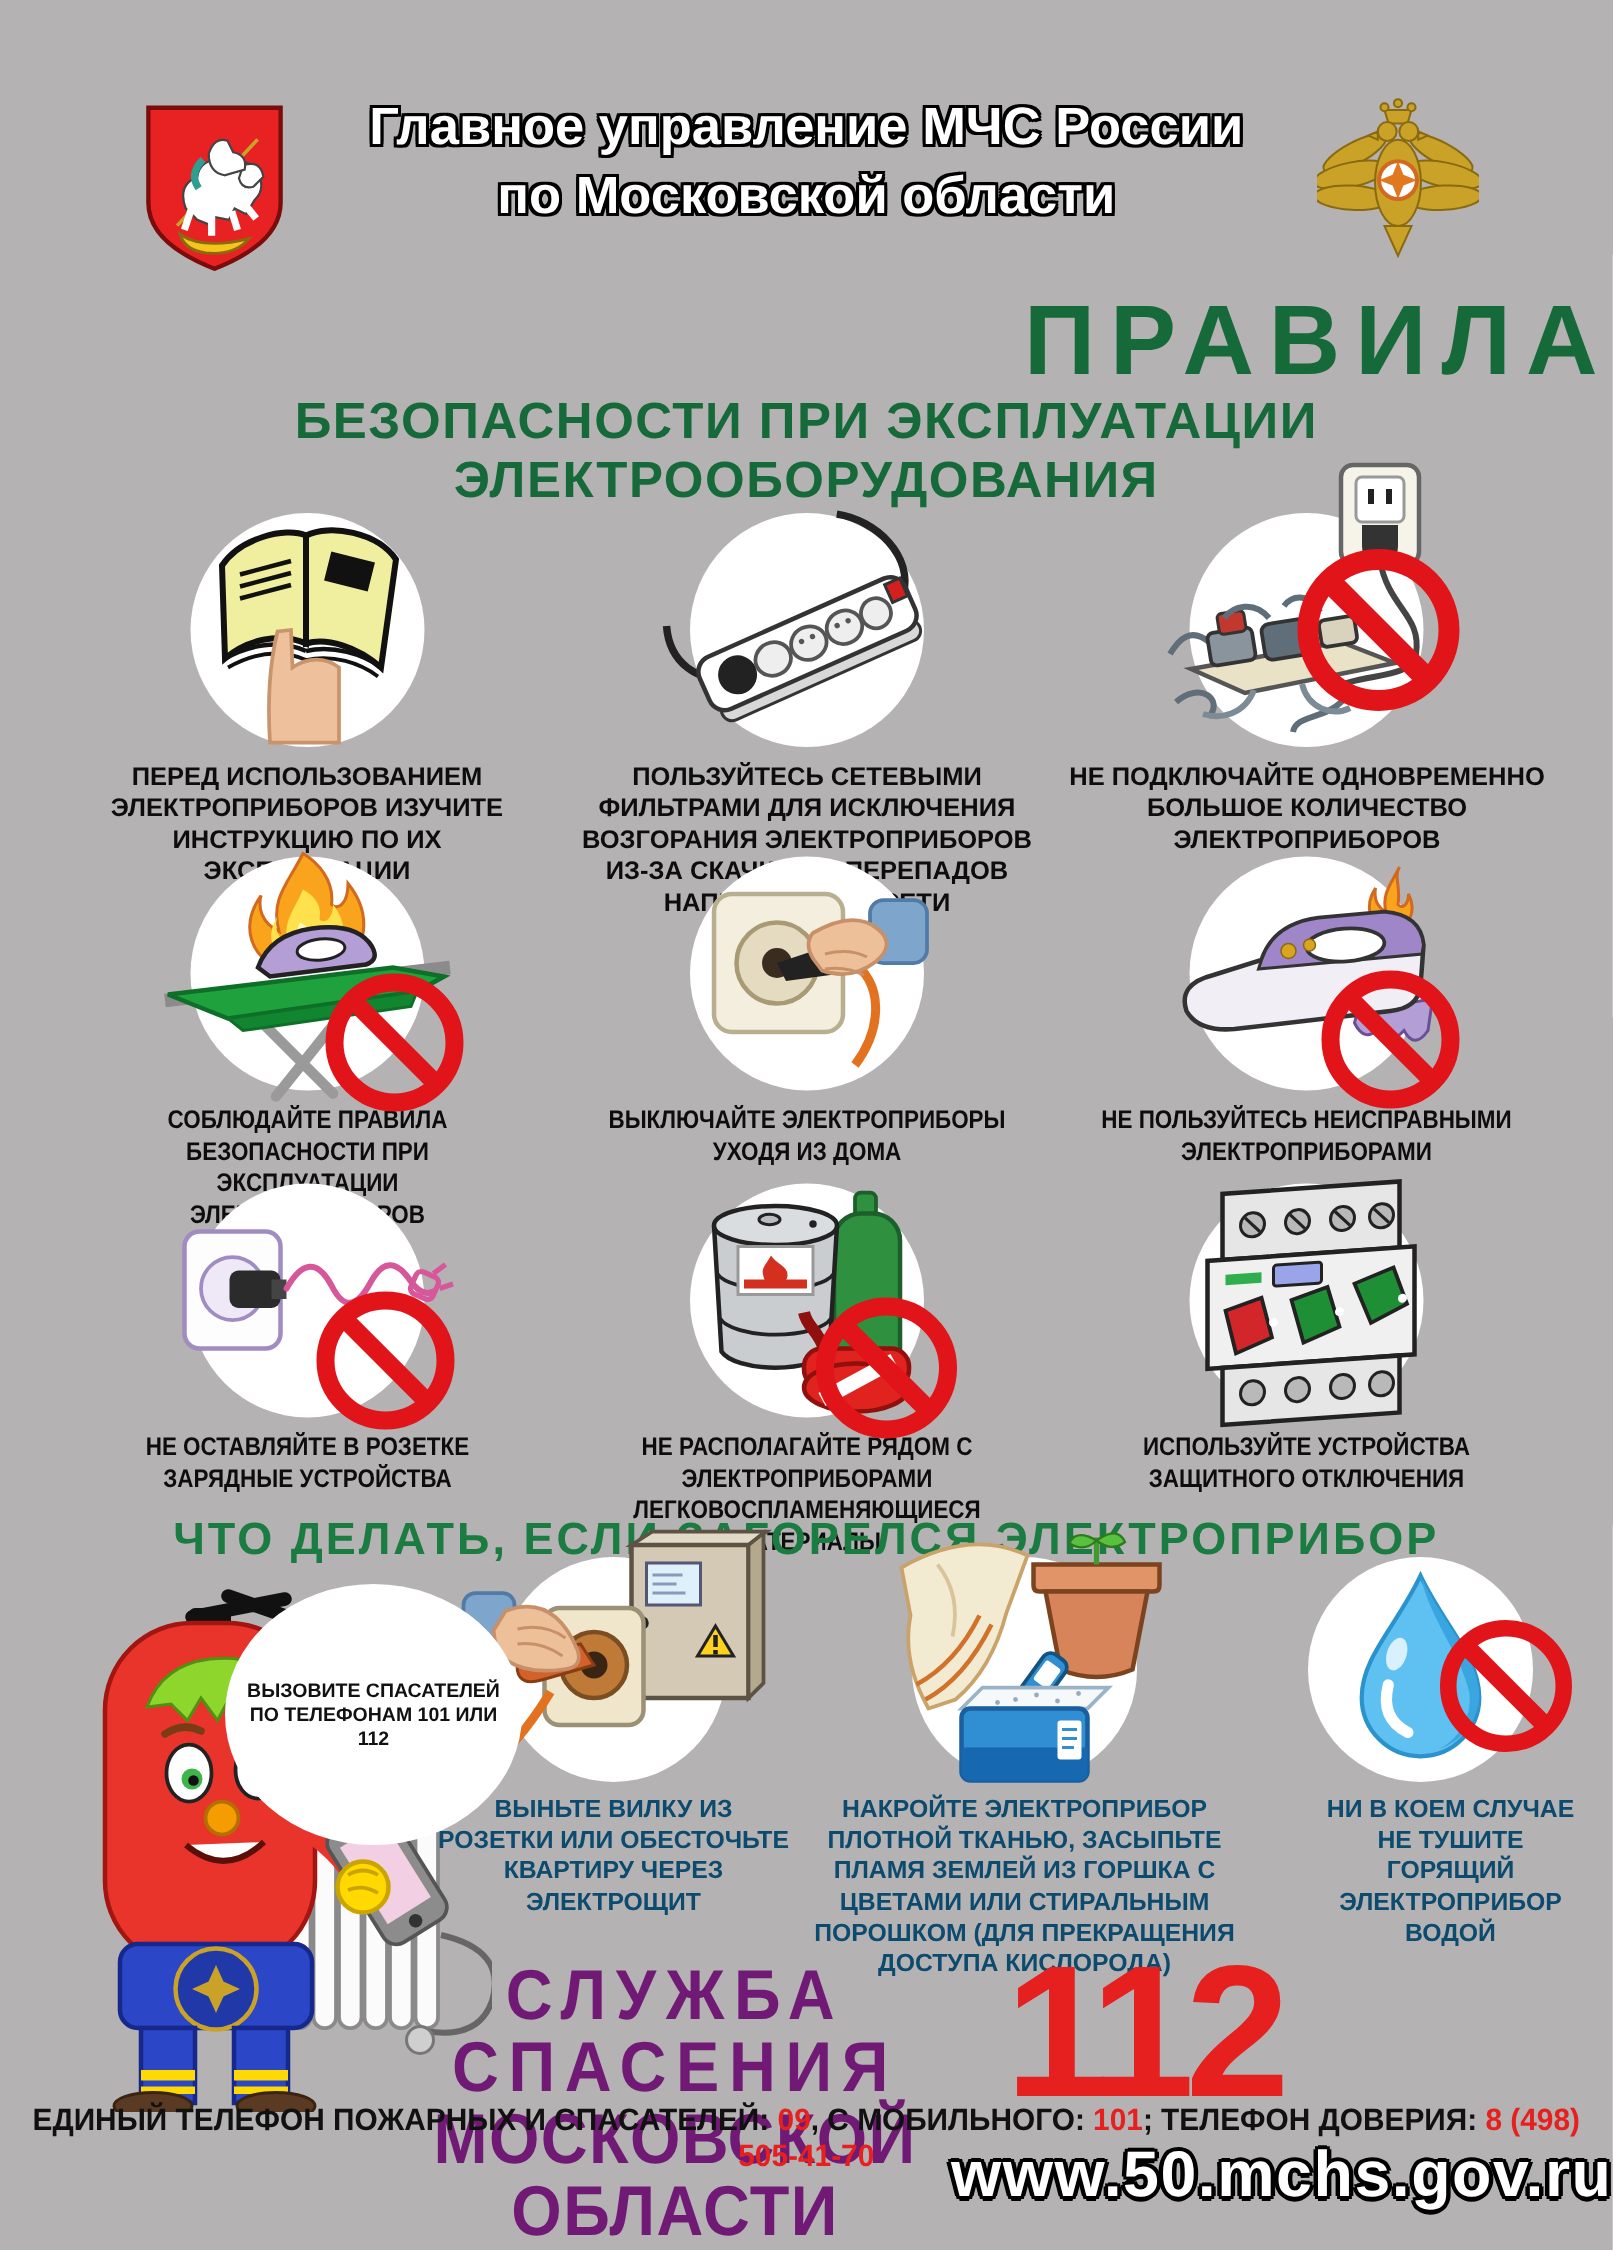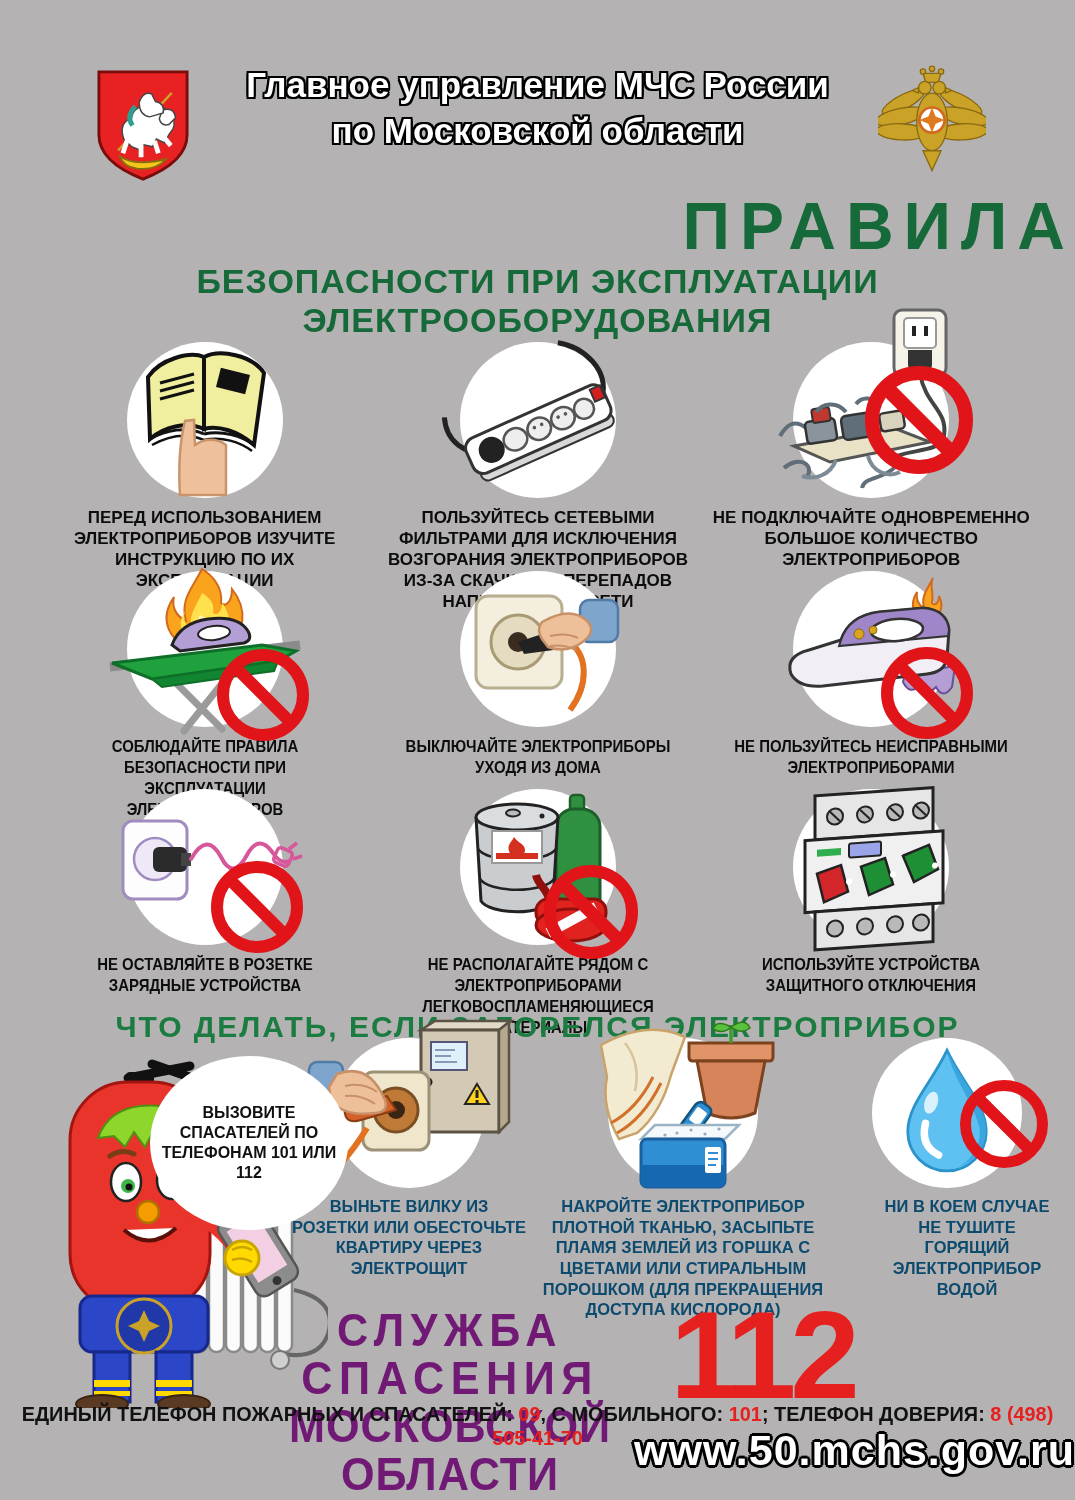"ВЫЗОВИТЕ СПАСАТЕЛЕЙ ПО ТЕЛЕФОНАМ 101" .bubble { font-size: 16px -> 13px }
